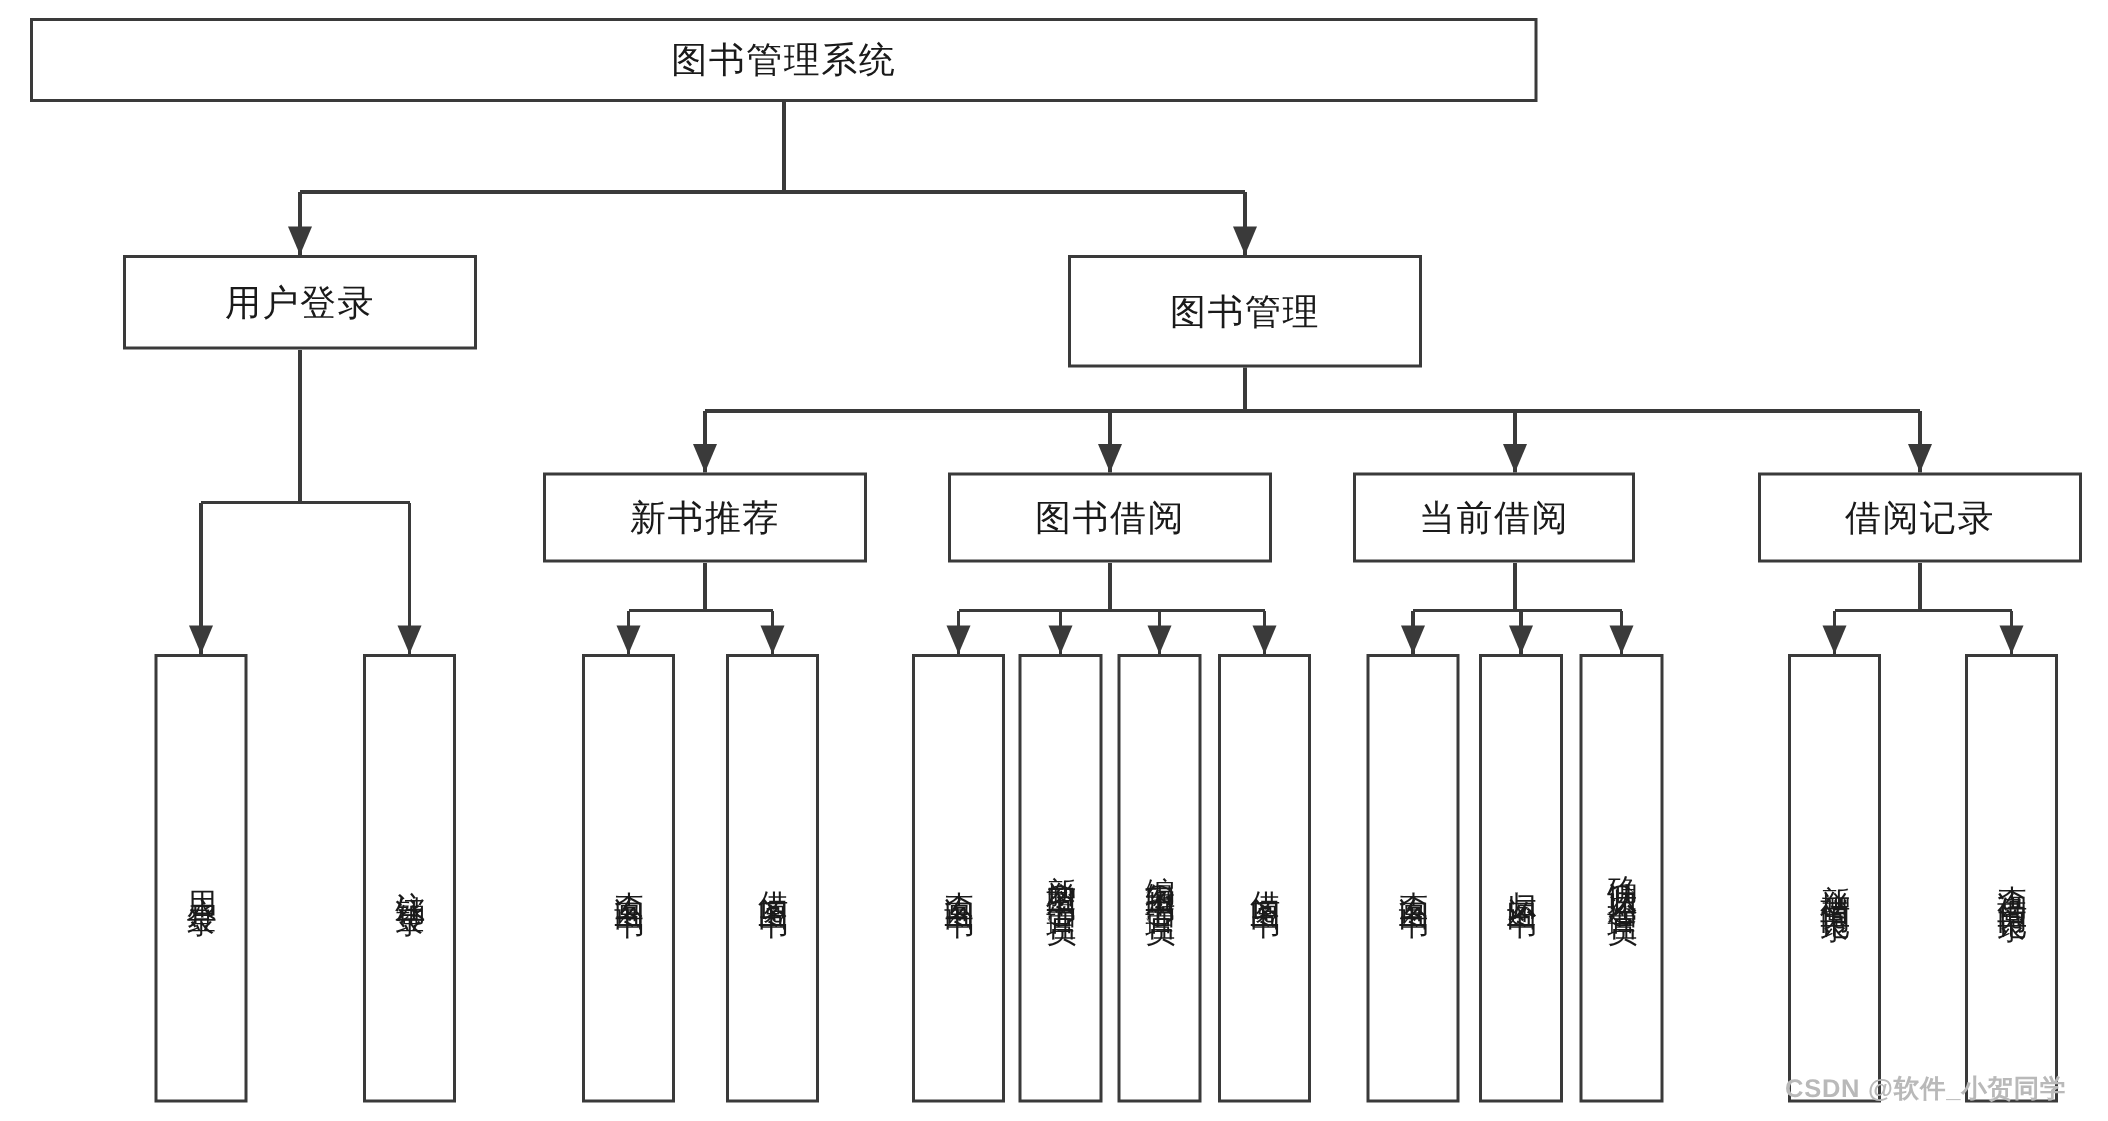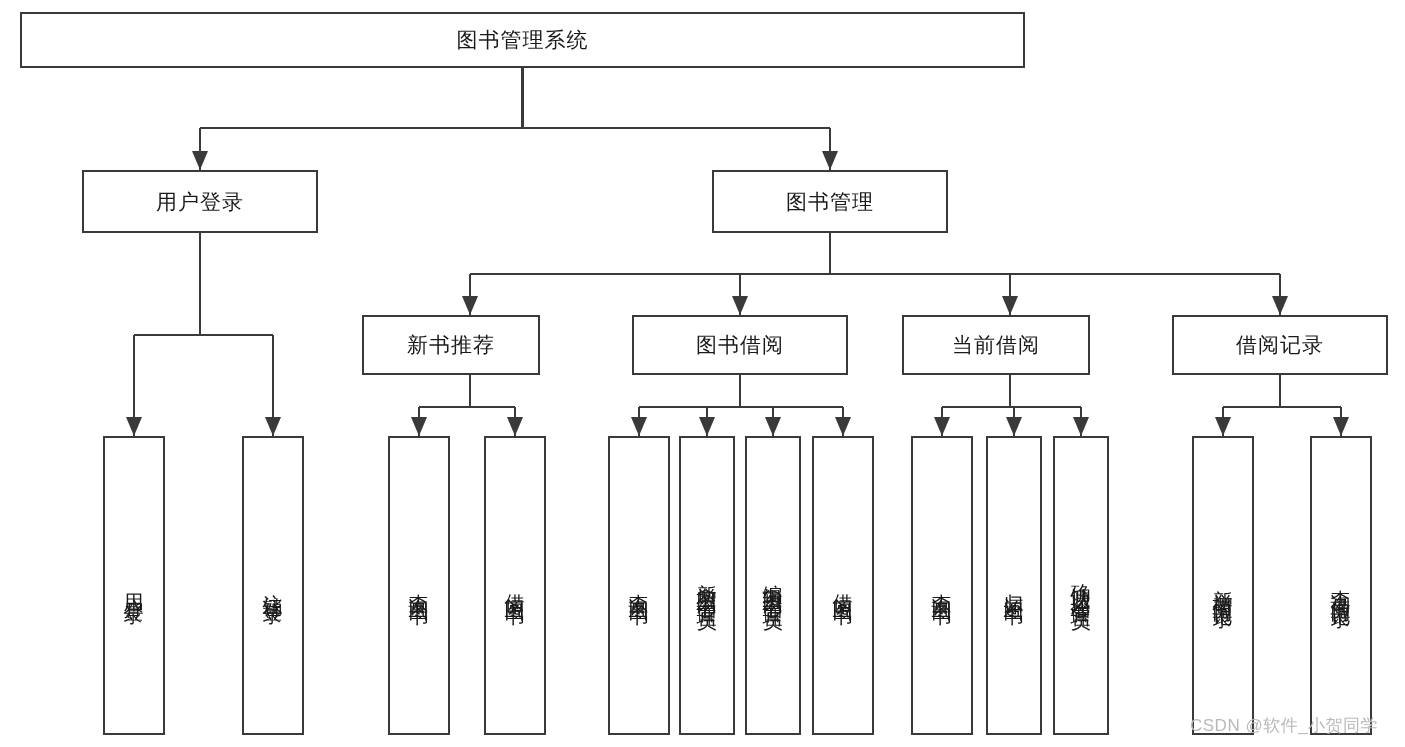"图书管理系统" .node.horiz { font-size: 21px -> 24px }
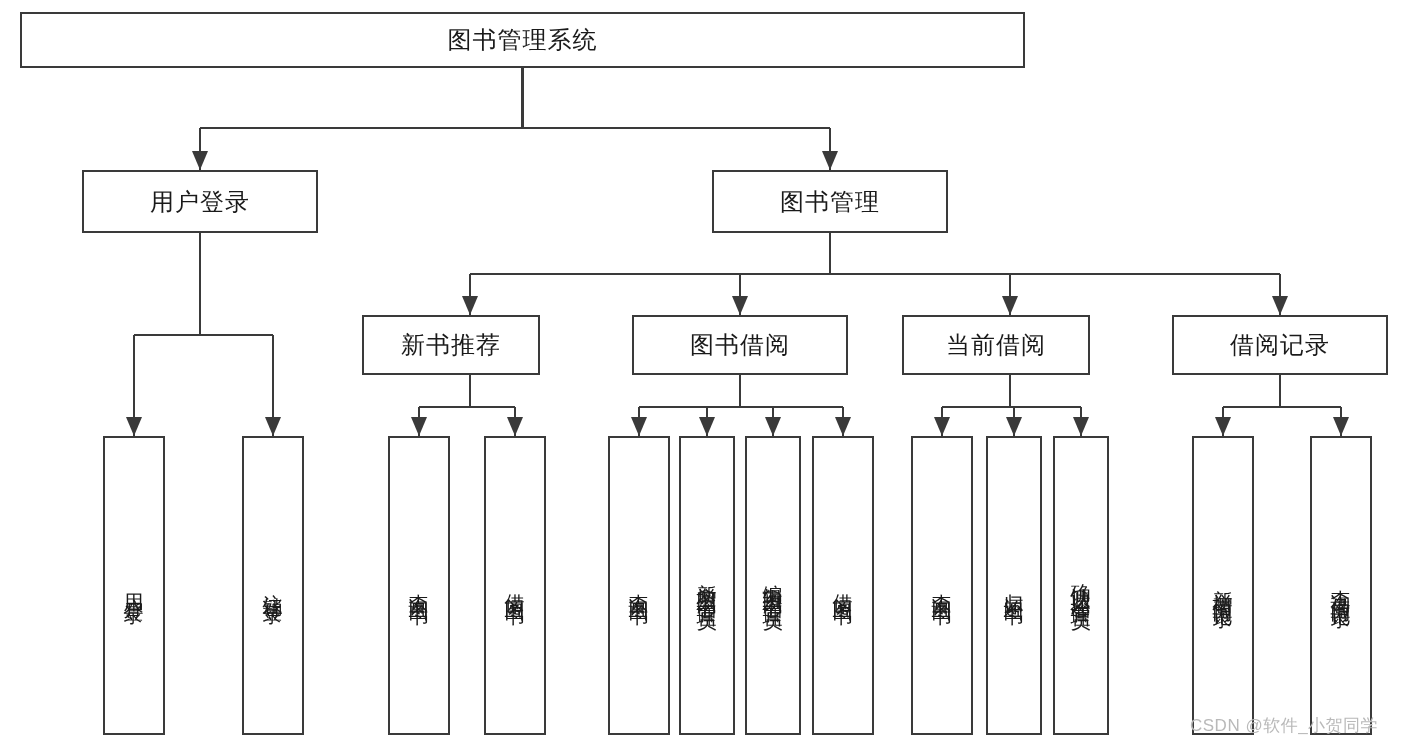"图书管理" div.node { height: 63px -> 75px }
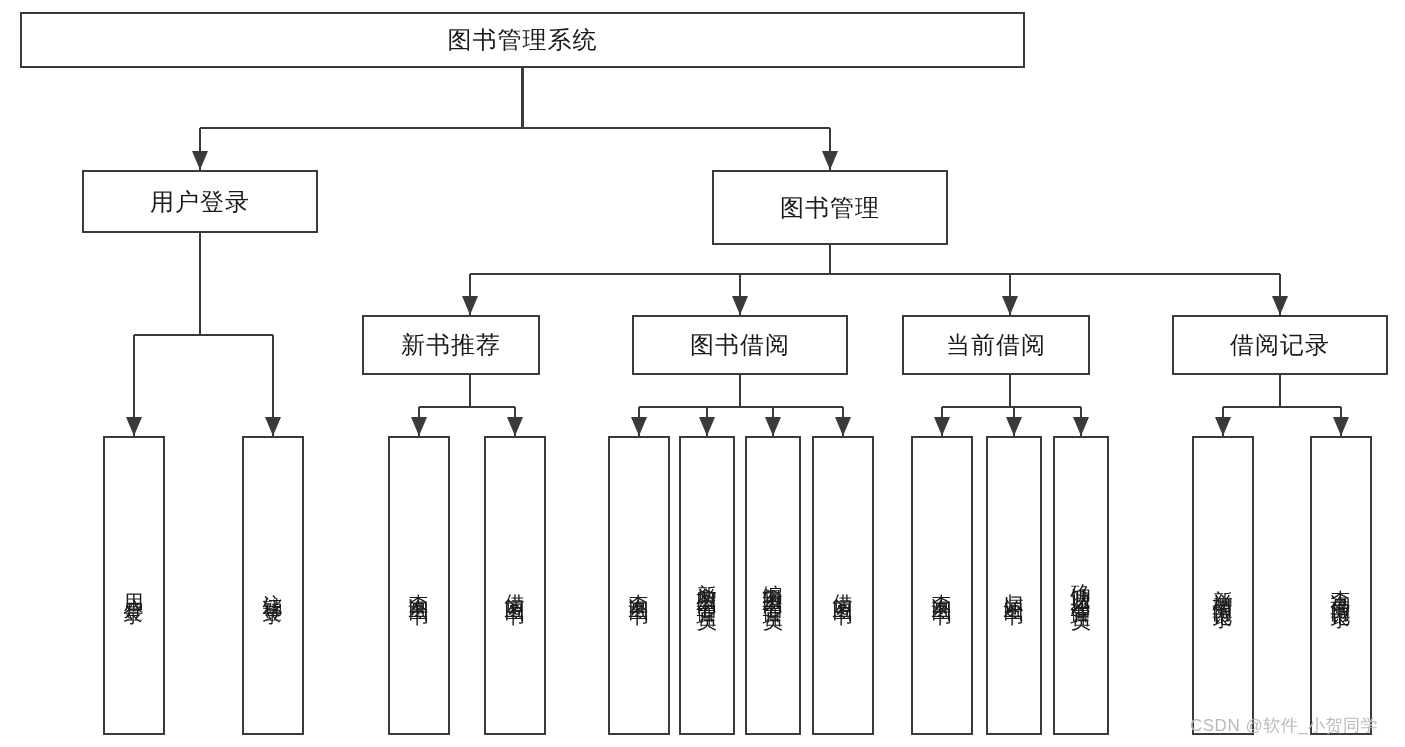"新书推荐" div.node { width: 178px -> 216px }
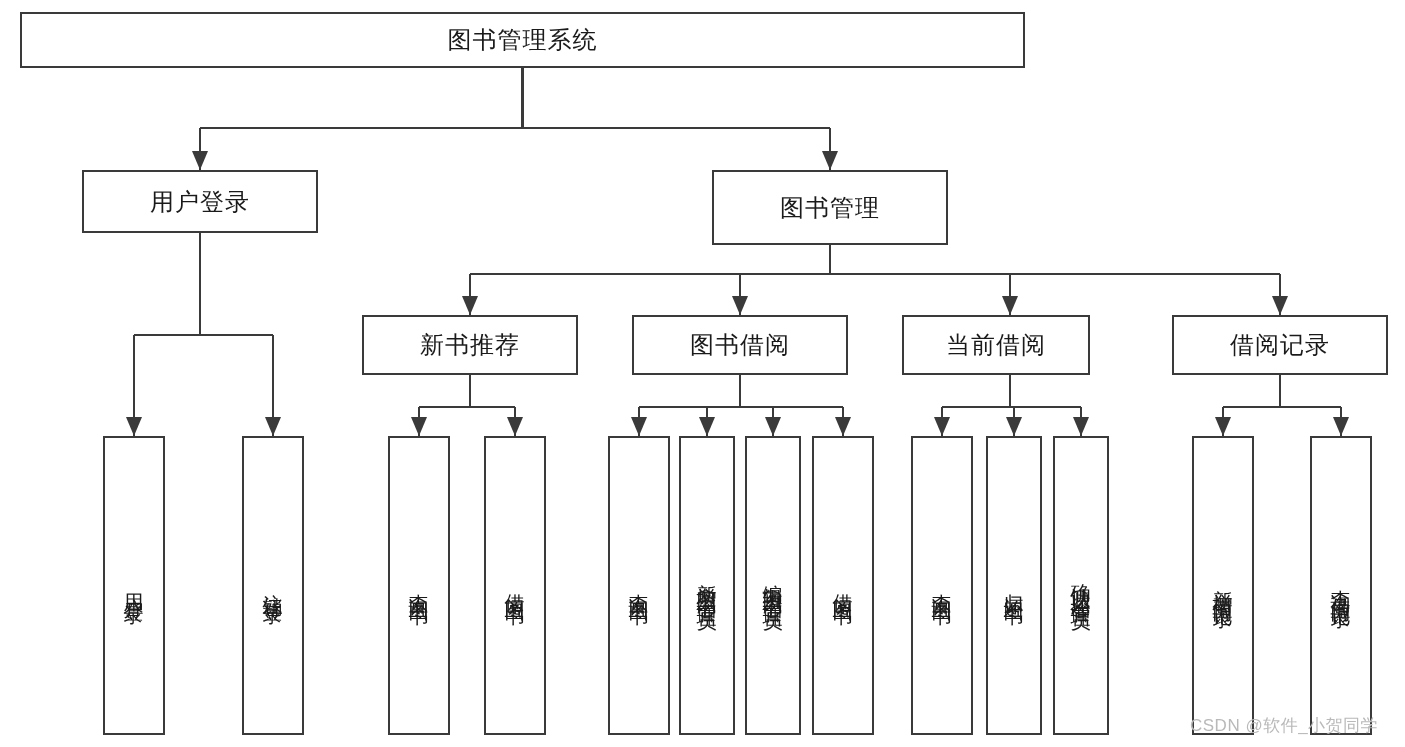"CSDN @软件_小贺同学" #watermark { font-weight: none -> bold }
